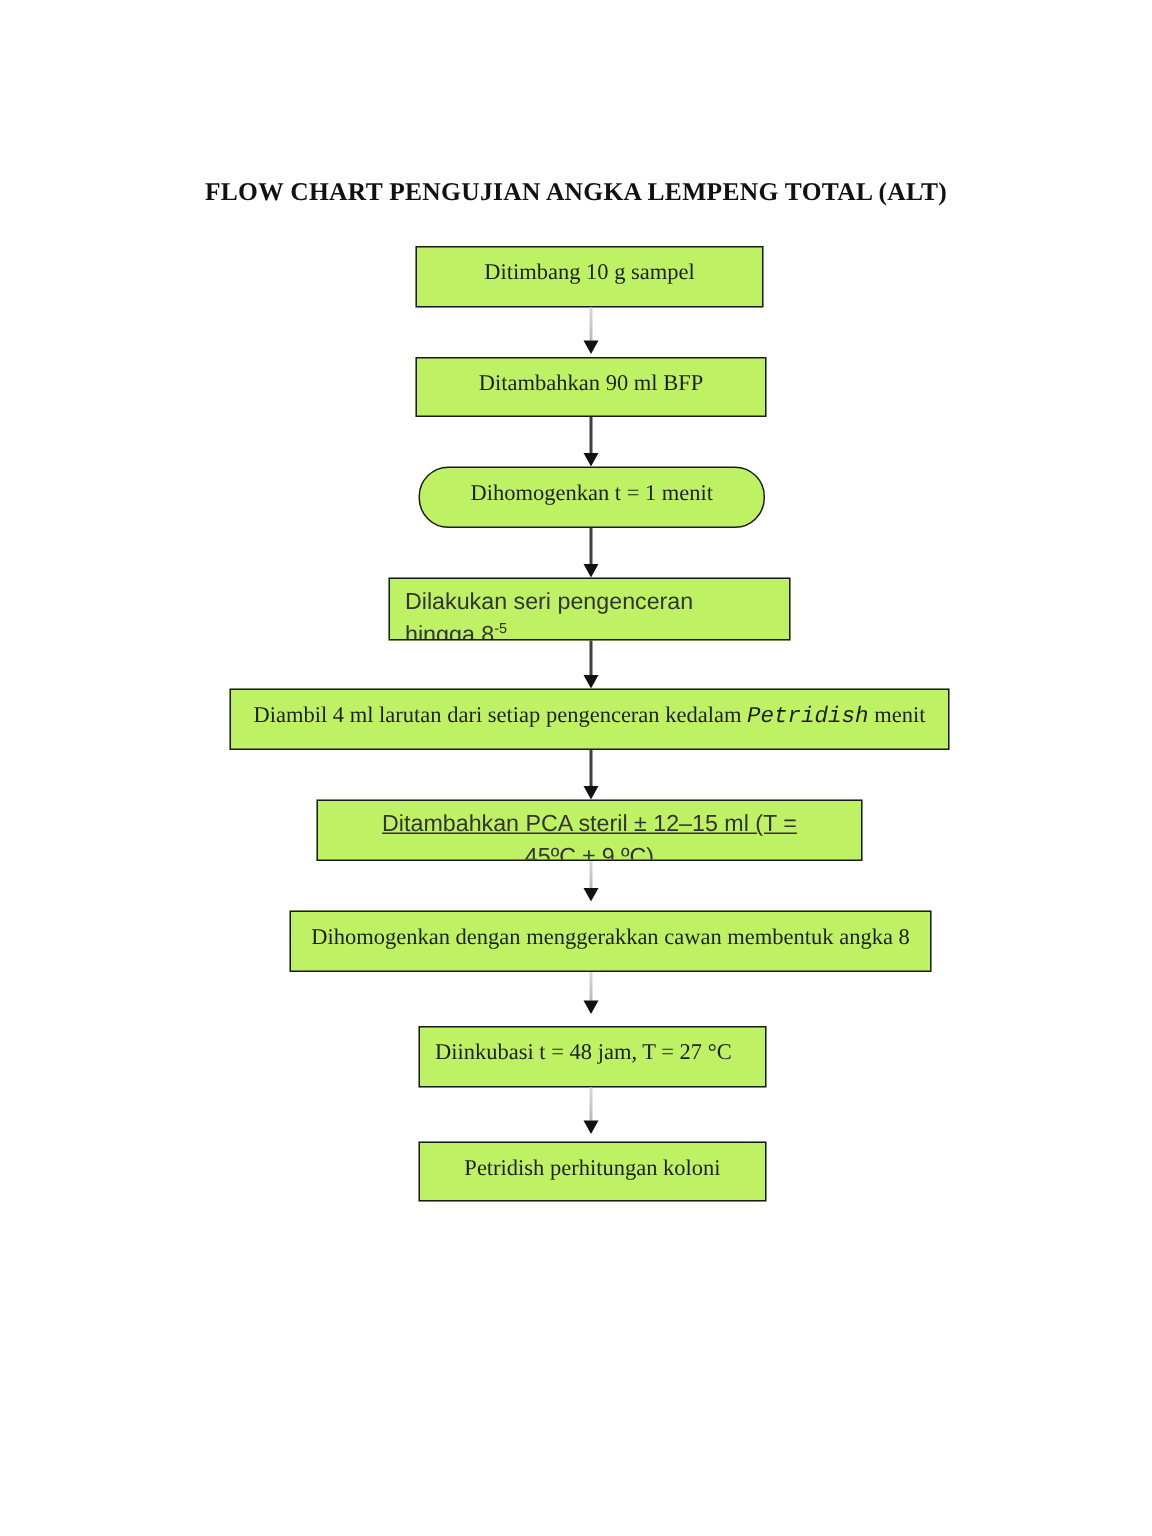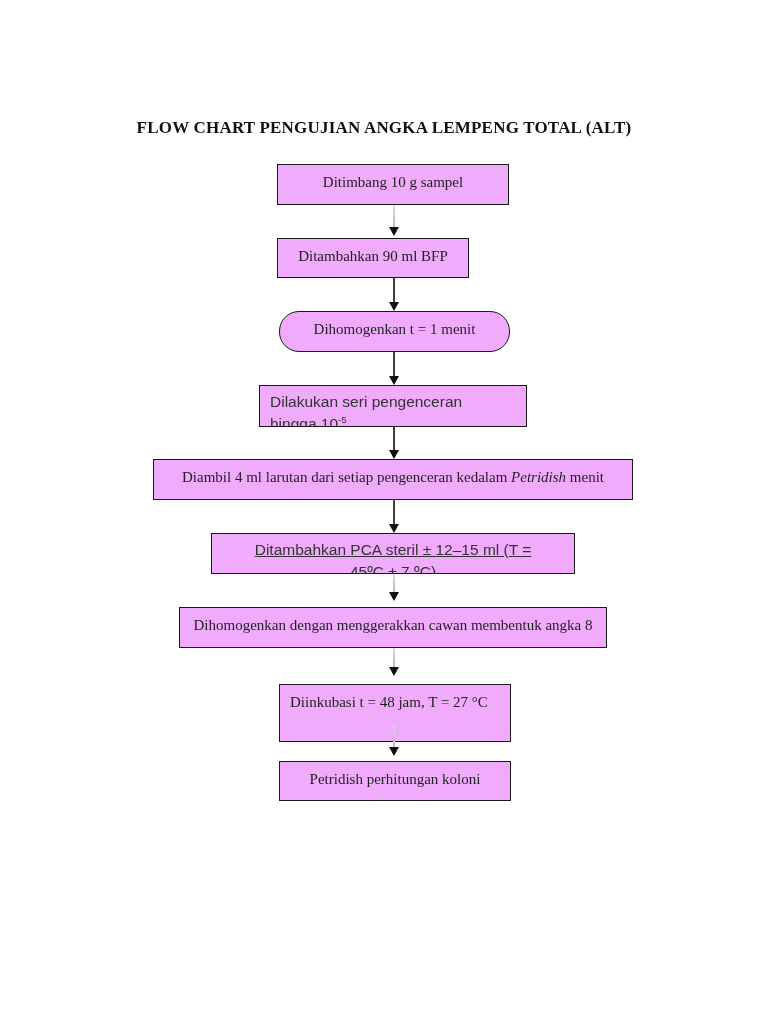"Ditimbang 10 g sampel" .box { background: #f0abfc -> #bef264 }
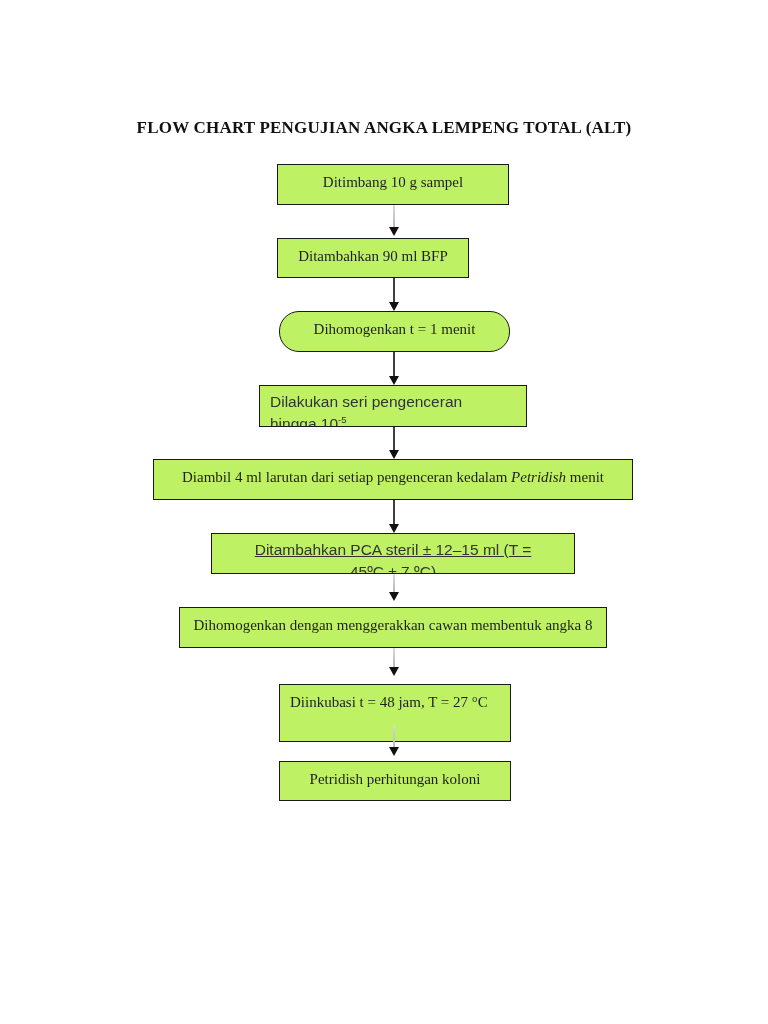"Ditambahkan 90 ml BFP" div.box { width: 192px -> 234px }
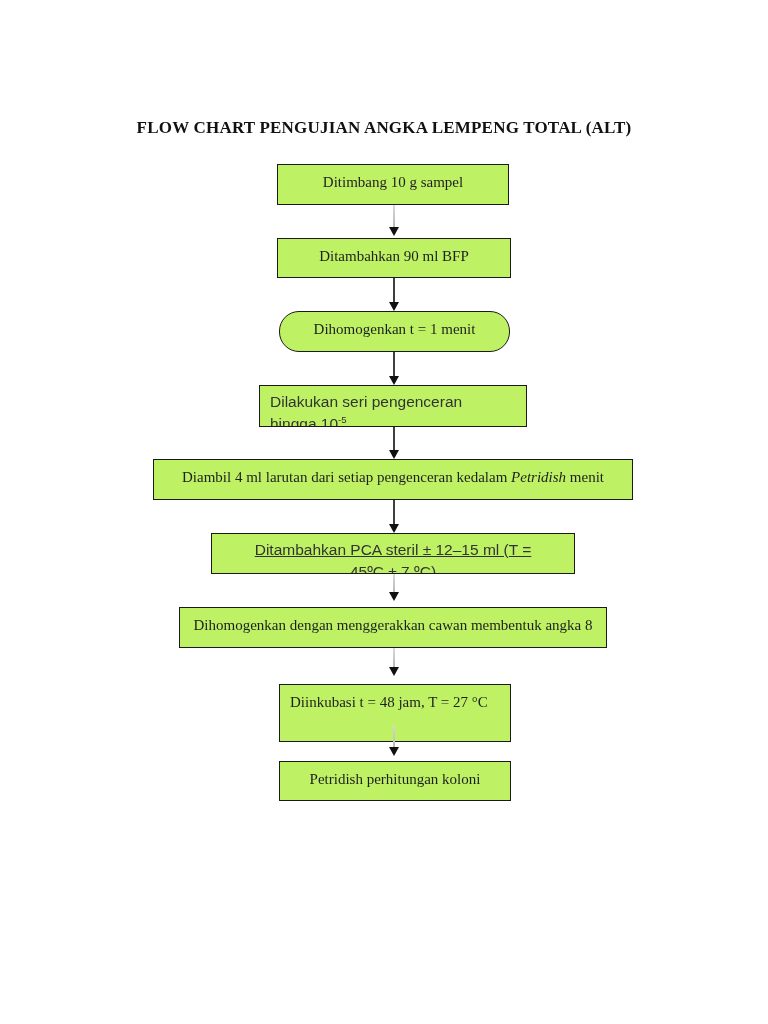"hingga 10" span { text: 10 -> 8 }
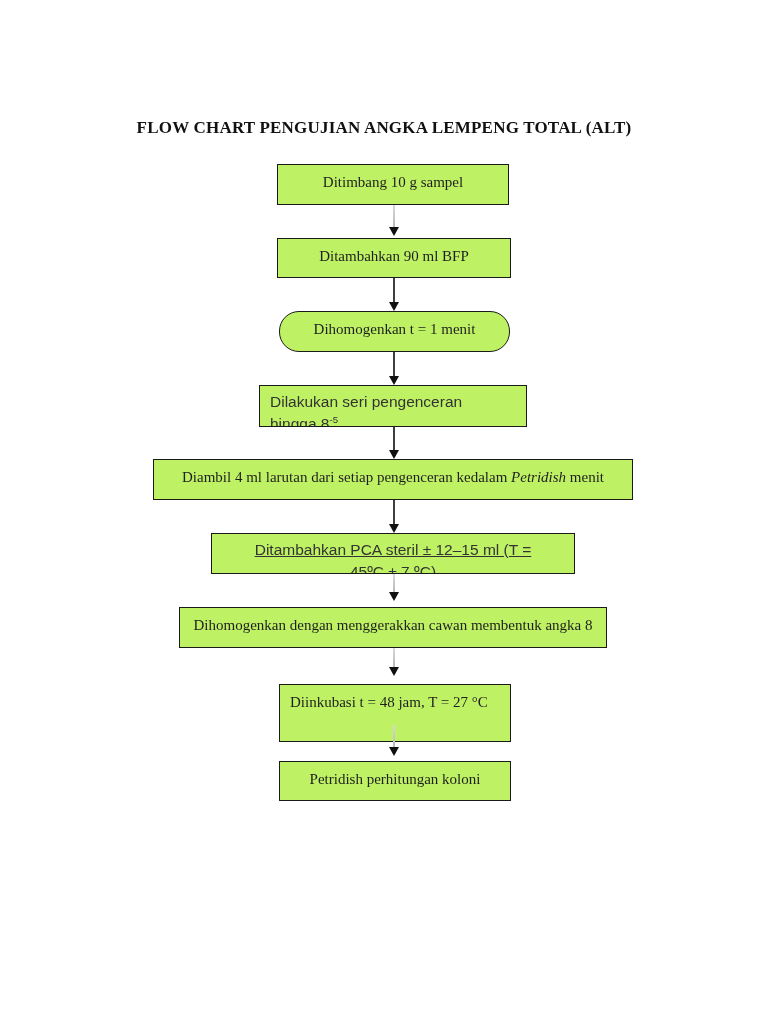"Petridish" i { font-family: none -> Liberation Mono, monospace }
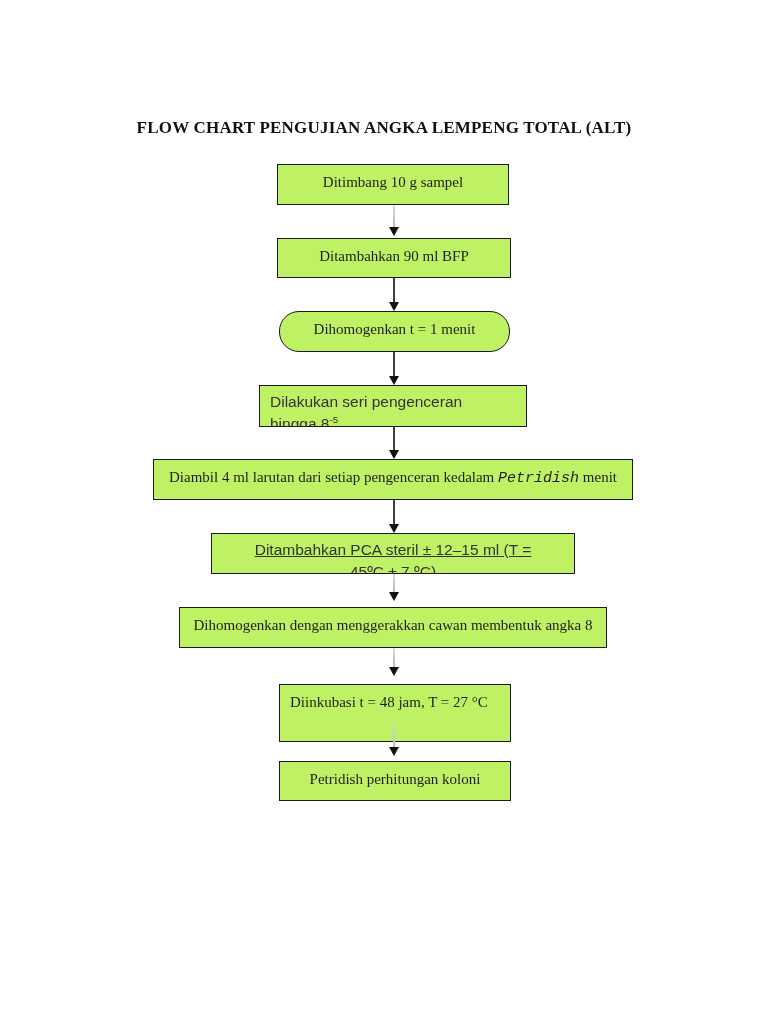"45ºC ± 7 ºC)" div { text: 7 -> 9 }
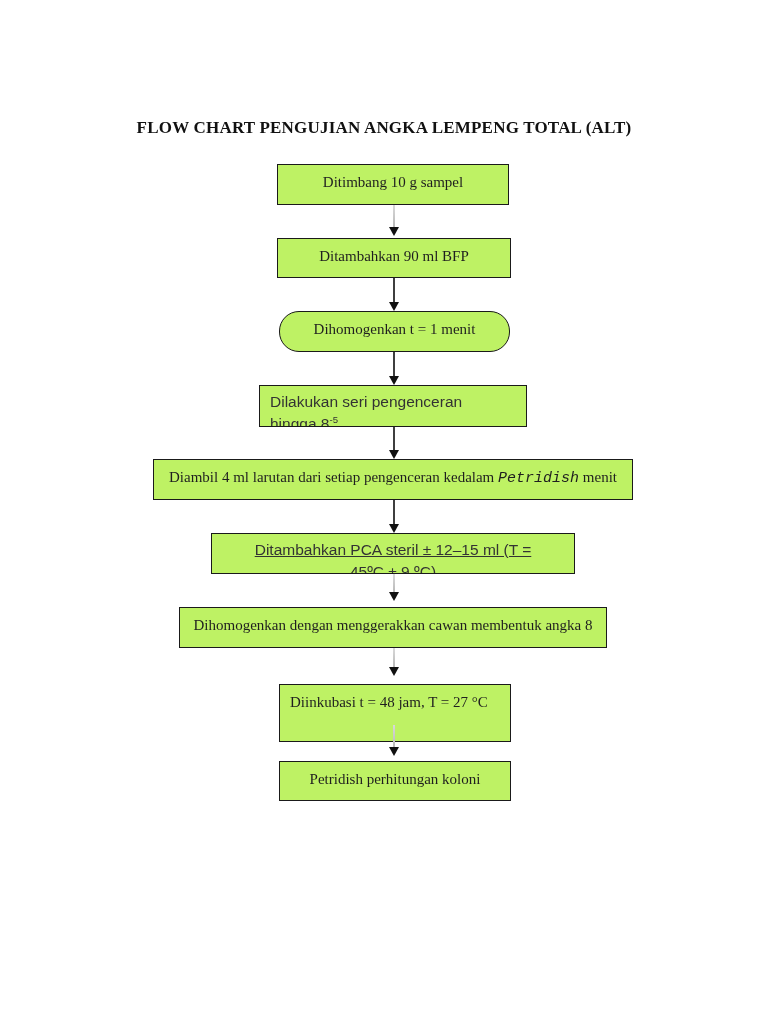"Dihomogenkan dengan menggerakkan cawan" div.box { left: 179px -> 193px }
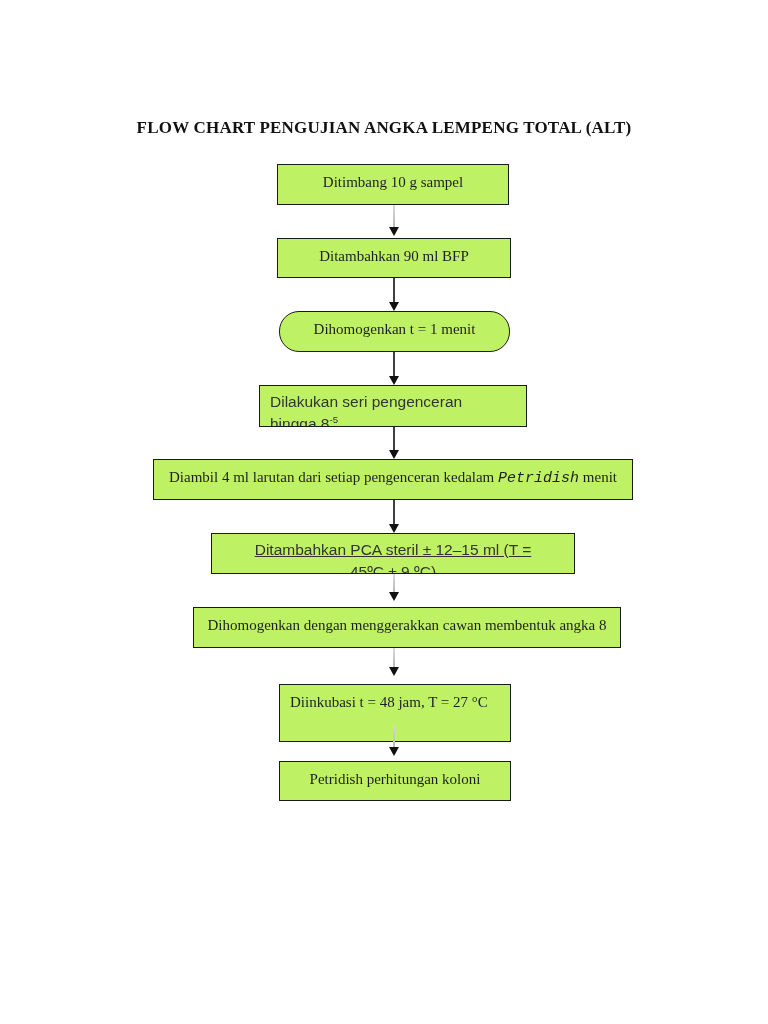"Diinkubasi t = 48 jam," div.box { height: 58px -> 41px }
